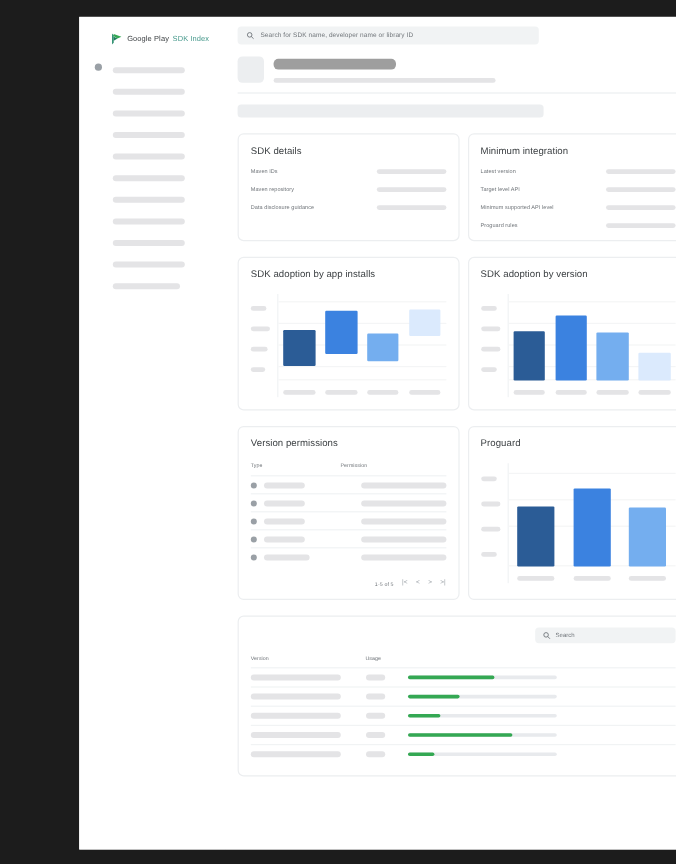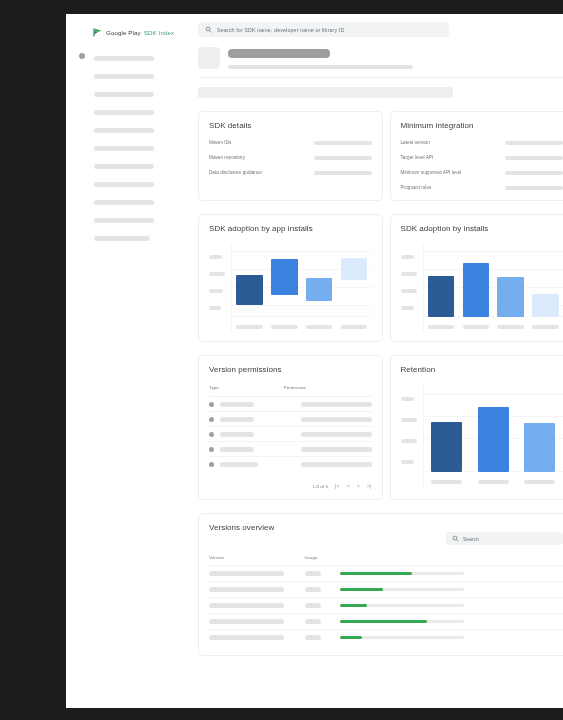"SDK adoption by installs" div.card-title { text: installs -> version }
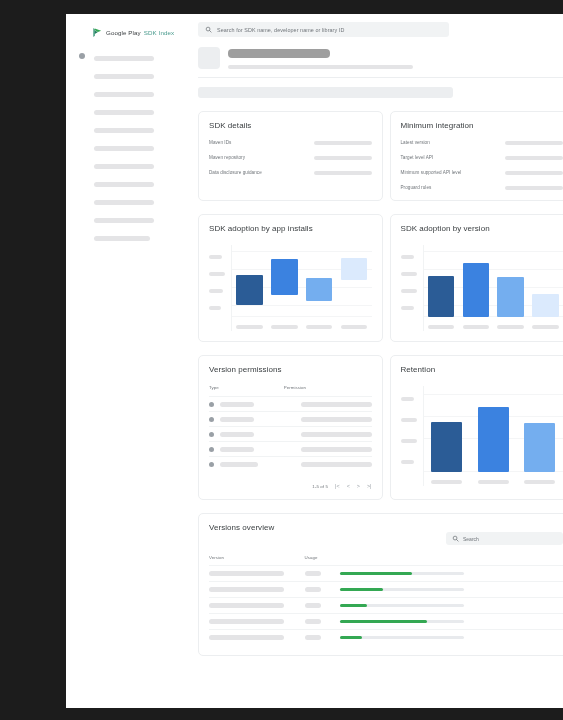"Retention" div.card-title { text: Retention -> Proguard }
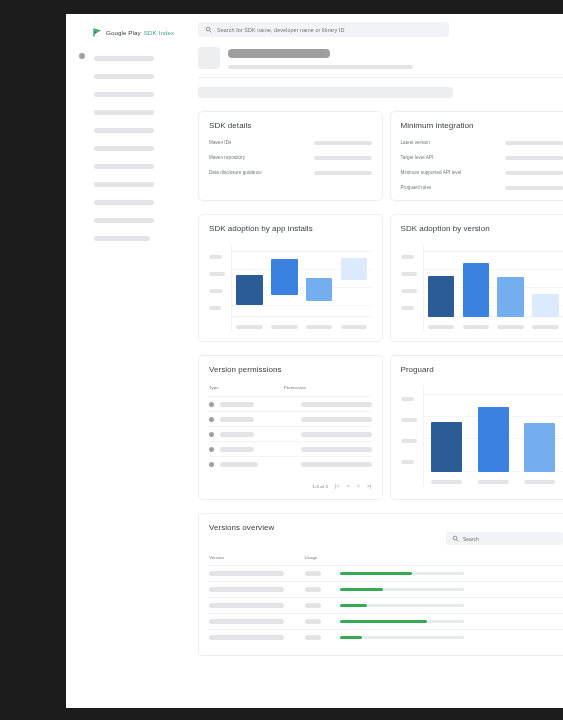"Versions overview" div.card-title { html: <div>Versions overview</div> -> none }
